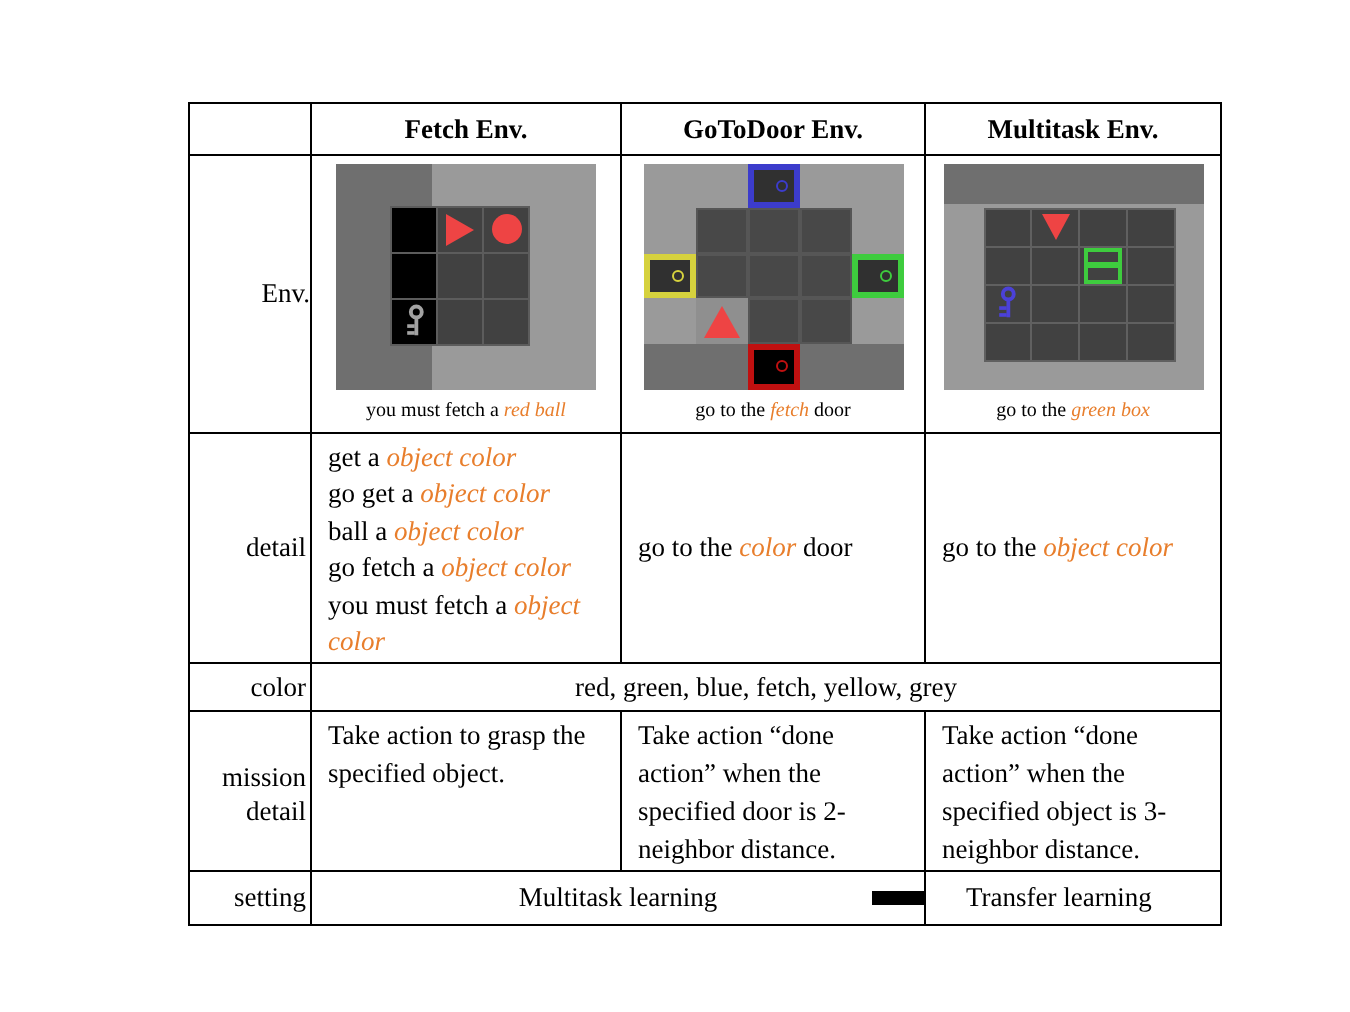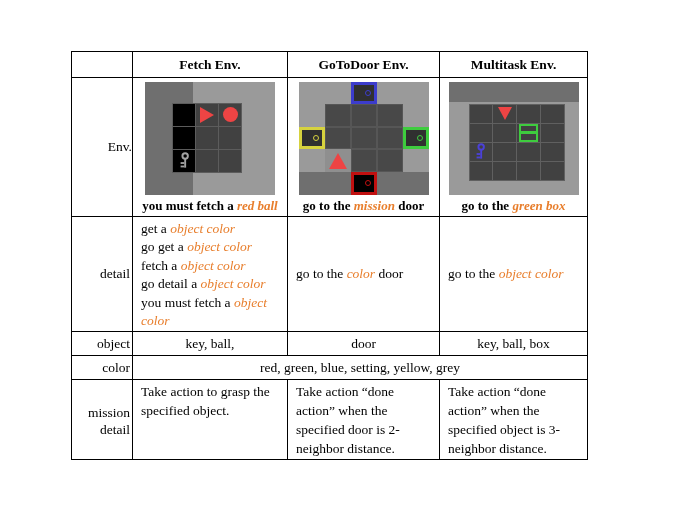"Fetch Env." table { margin-left: none -> 23px }
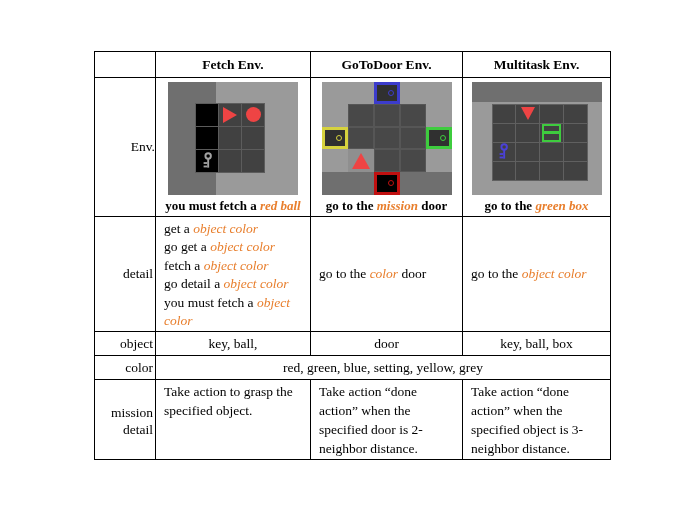"you must fetch a red" .cap { font-size: 13px -> 10px; font-weight: bold -> none }
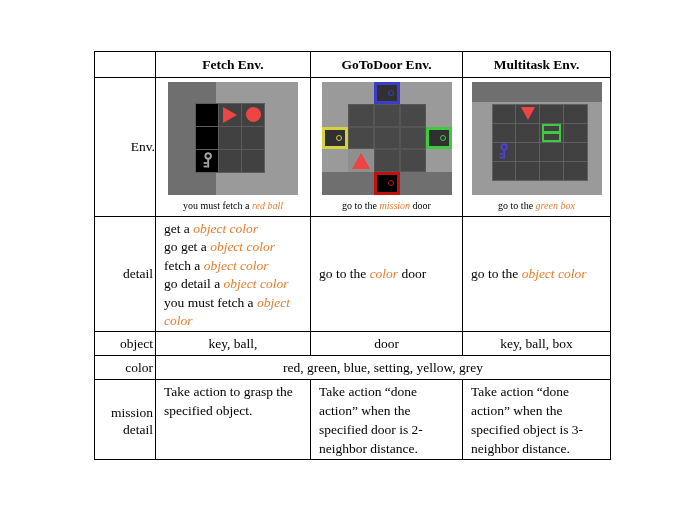"mission" span.em { text: mission -> fetch }
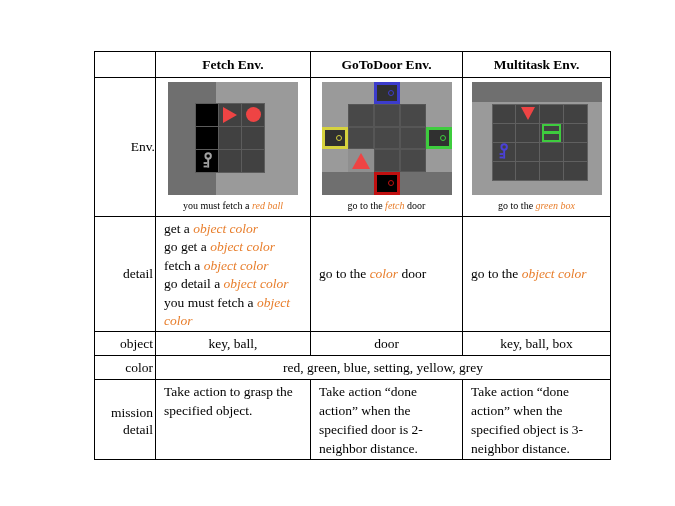"fetch a" span { text: fetch -> ball }
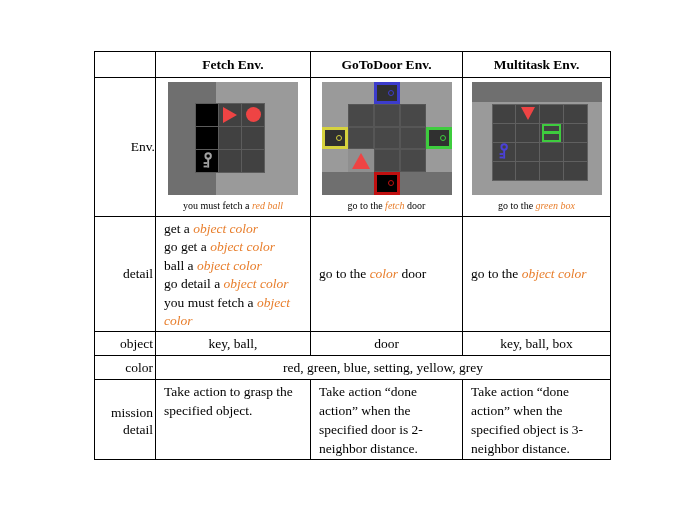"go detail a" span { text: detail -> fetch }
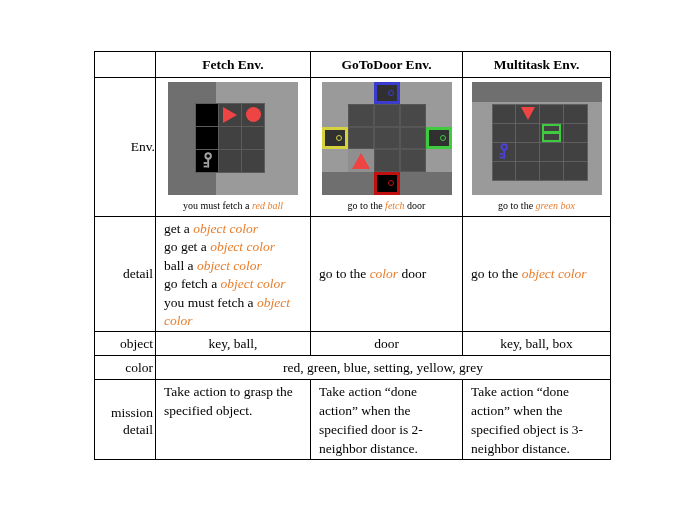"object" tr.r-object { html: <tr> <td>object</td> <td>key, ball,</td> <td>door</td> <td>key, ball, box</td> </tr> -> none }
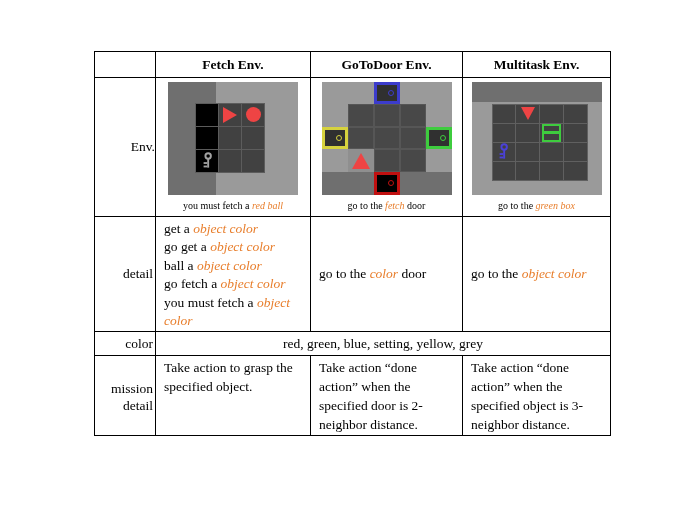"red, green, blue, setting, yellow," td.cen { text: setting -> fetch }
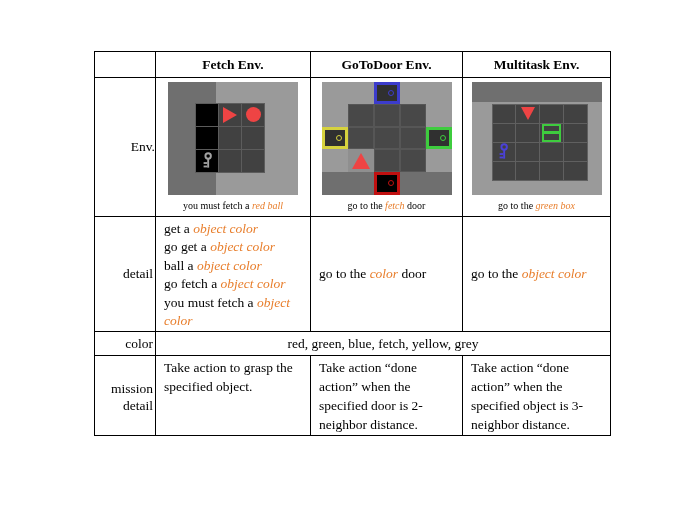"setting" tr.r-setting { html: none -> <tr> <td>setting</td> <td> <span>Multitask learning</span> <svg> <rect></rect> <polygon></polygon> </svg> </td> <td>Transfer learning</td> </tr> }
